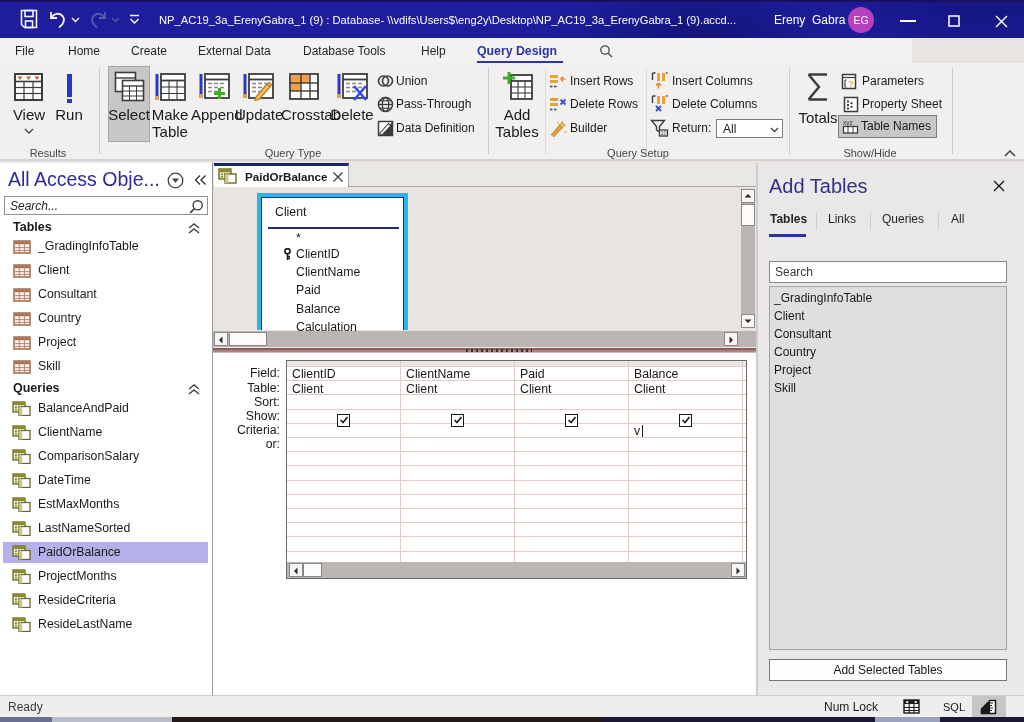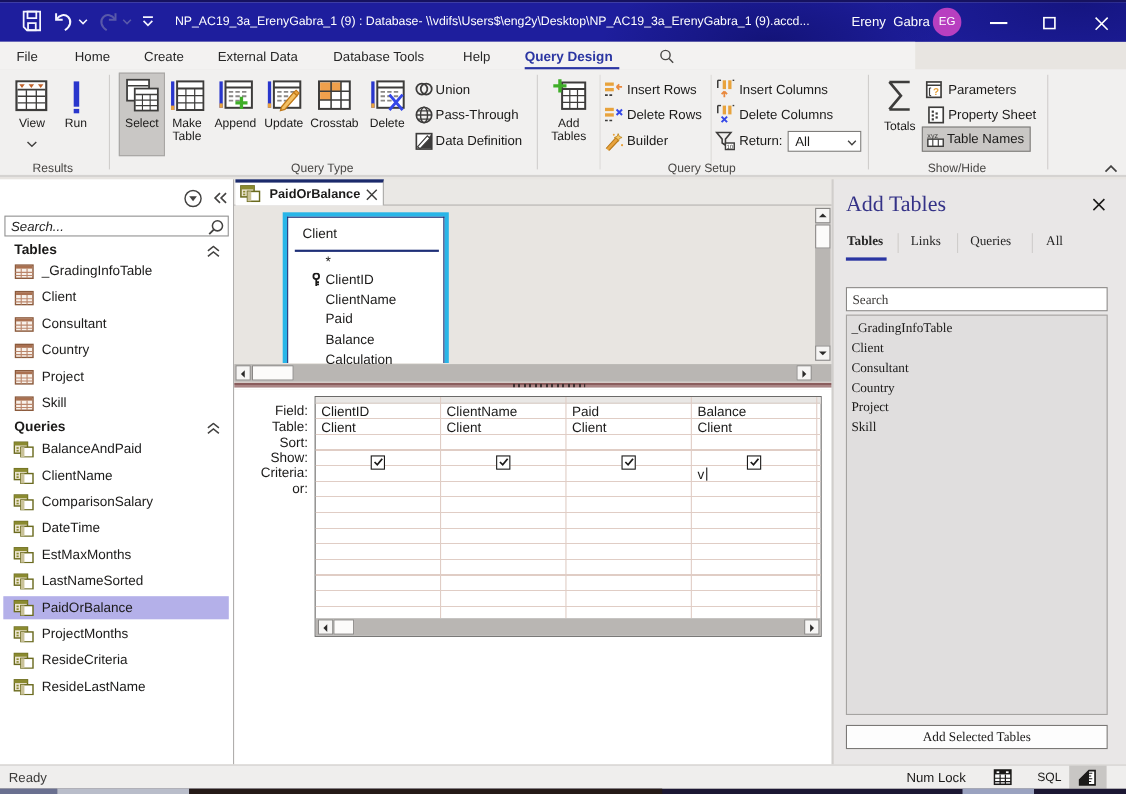"File" #tabrow { width: 832px -> 912px }
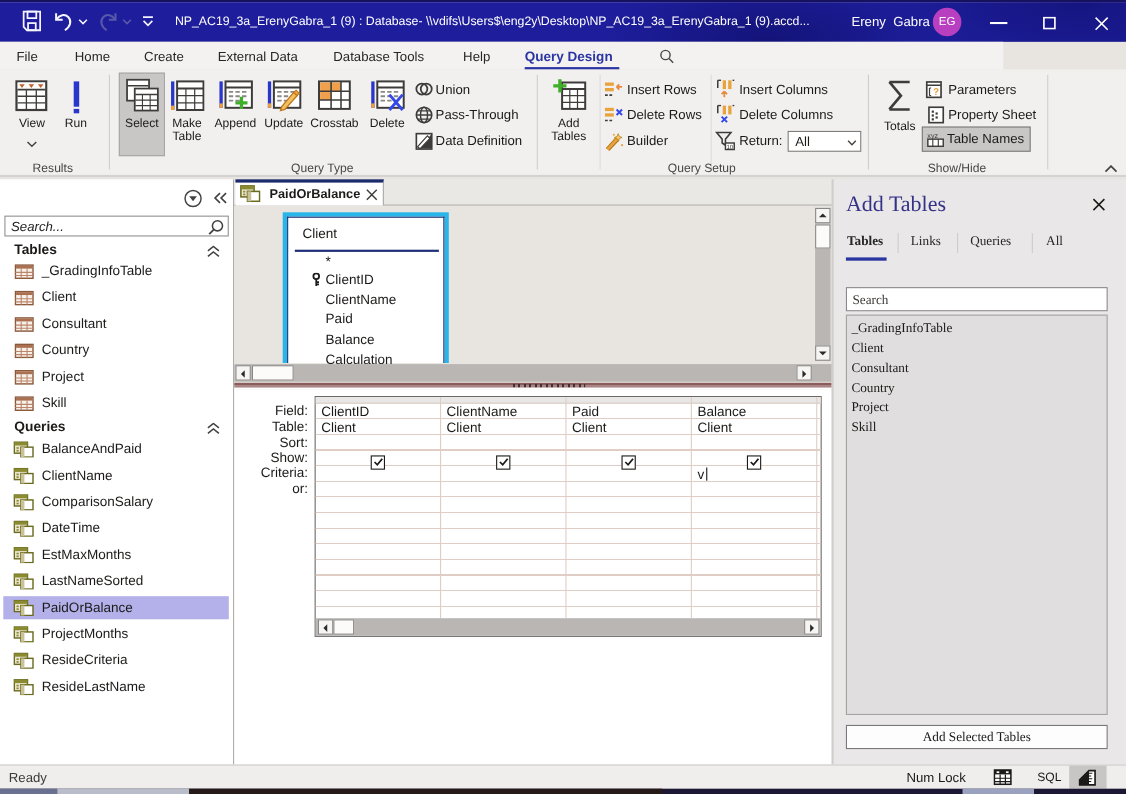"View" .biglabel { font-size: 11px -> 15px }
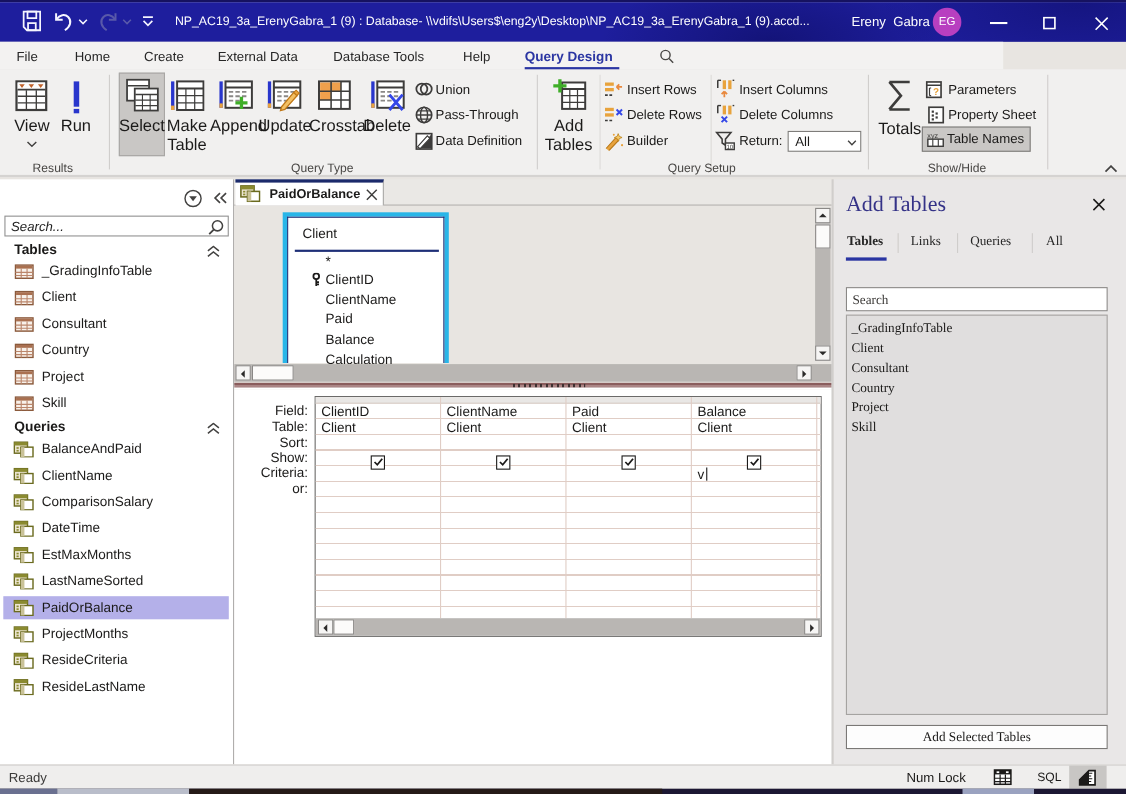"All Access Obje..." div.abs { html: none -> <div>All Access Obje...</div> }
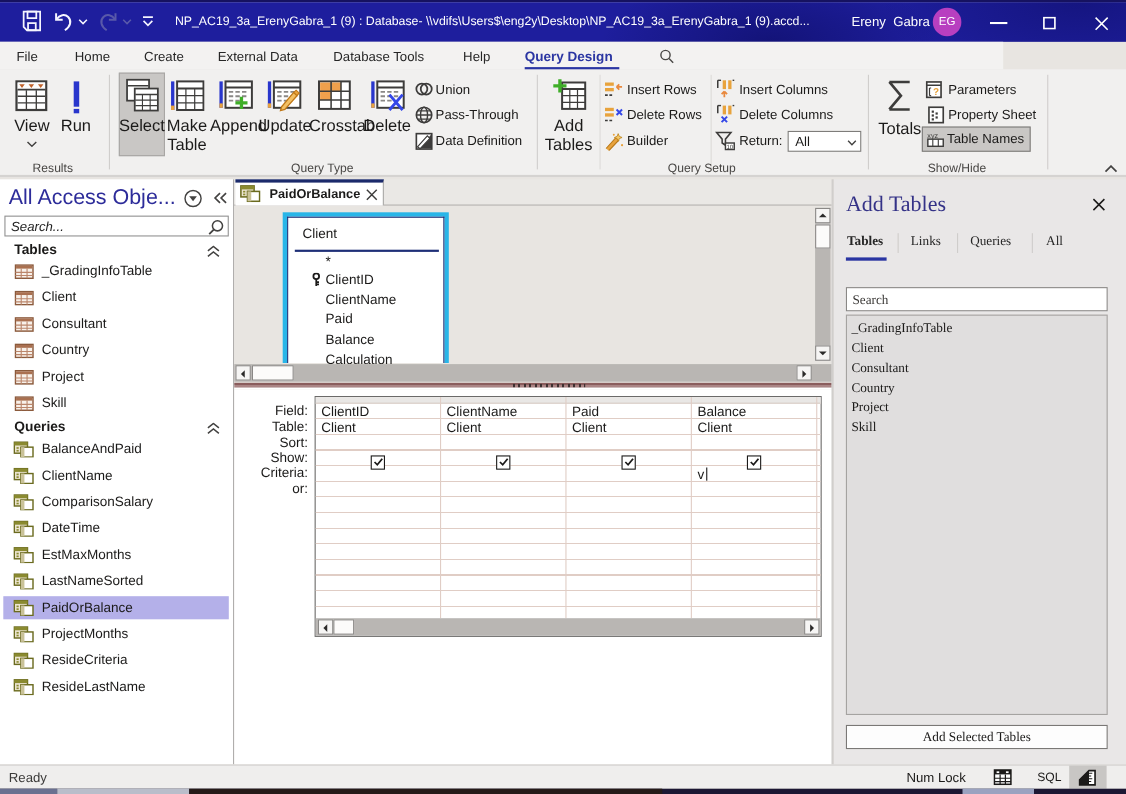"Add Tables" #addpanel { font-family: Liberation Serif, serif -> none }
